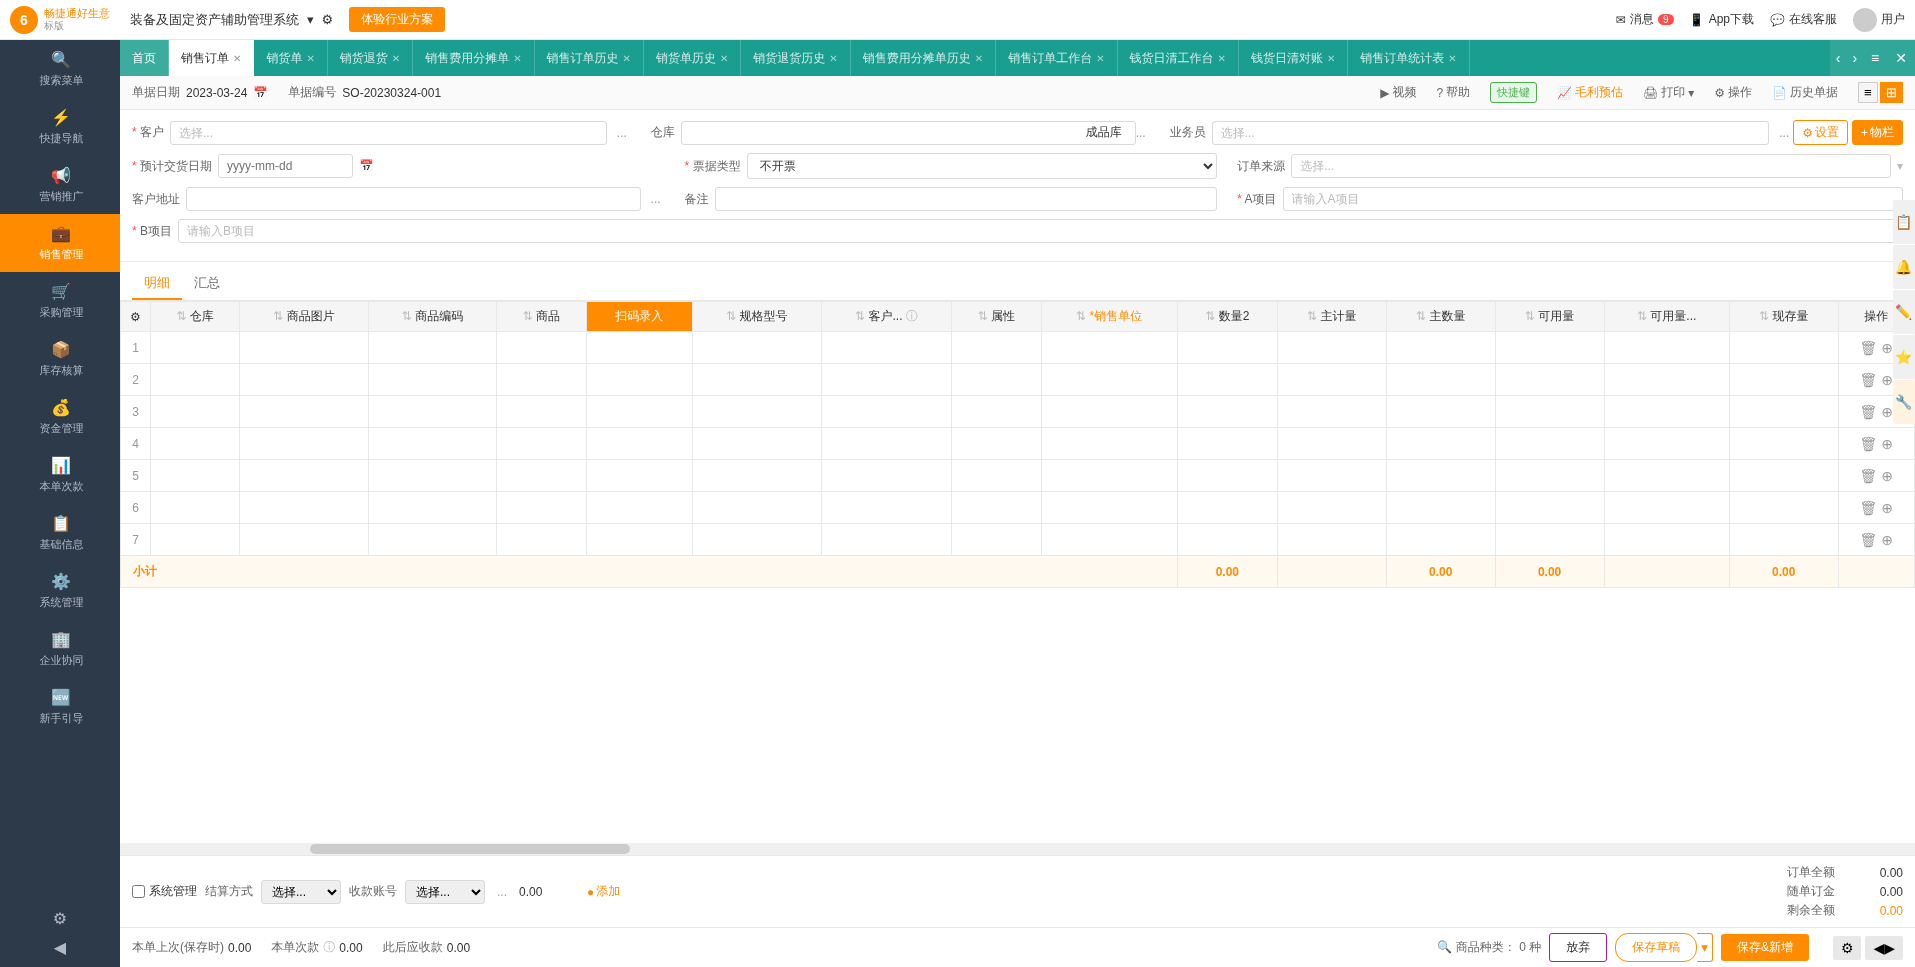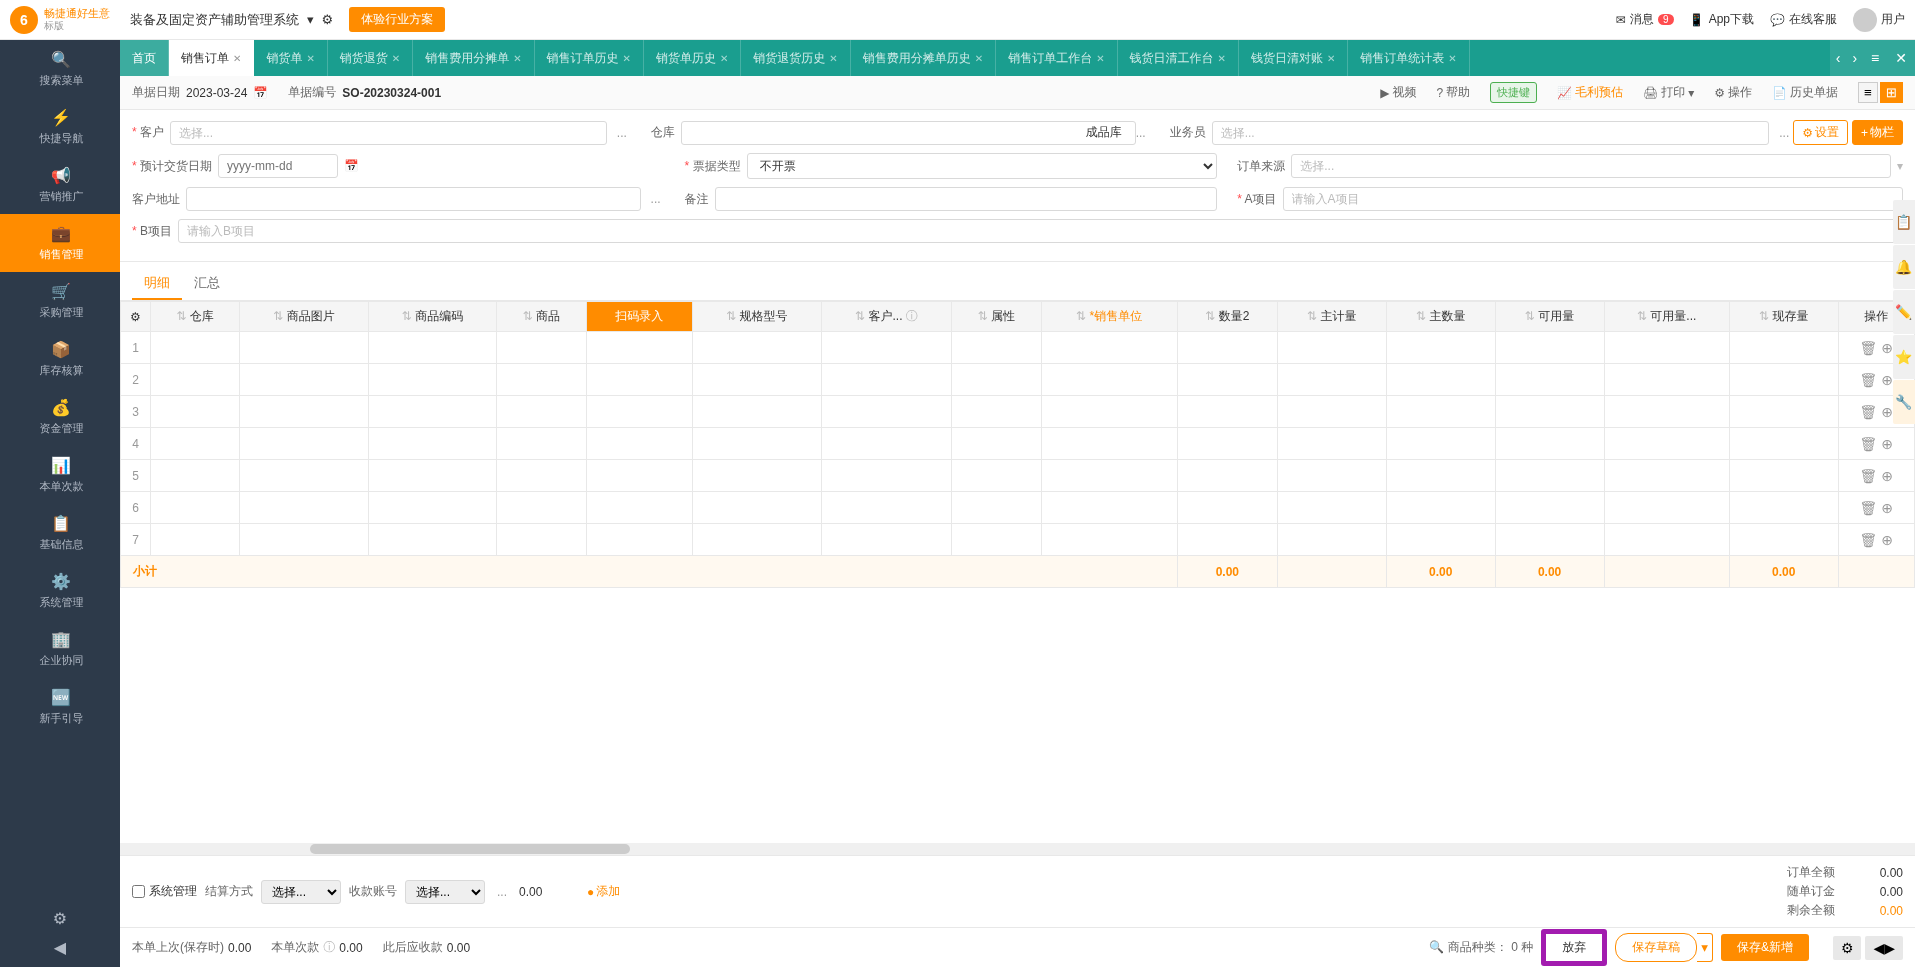"SO-20230324-001" .bill-number { font-weight: bold -> normal }
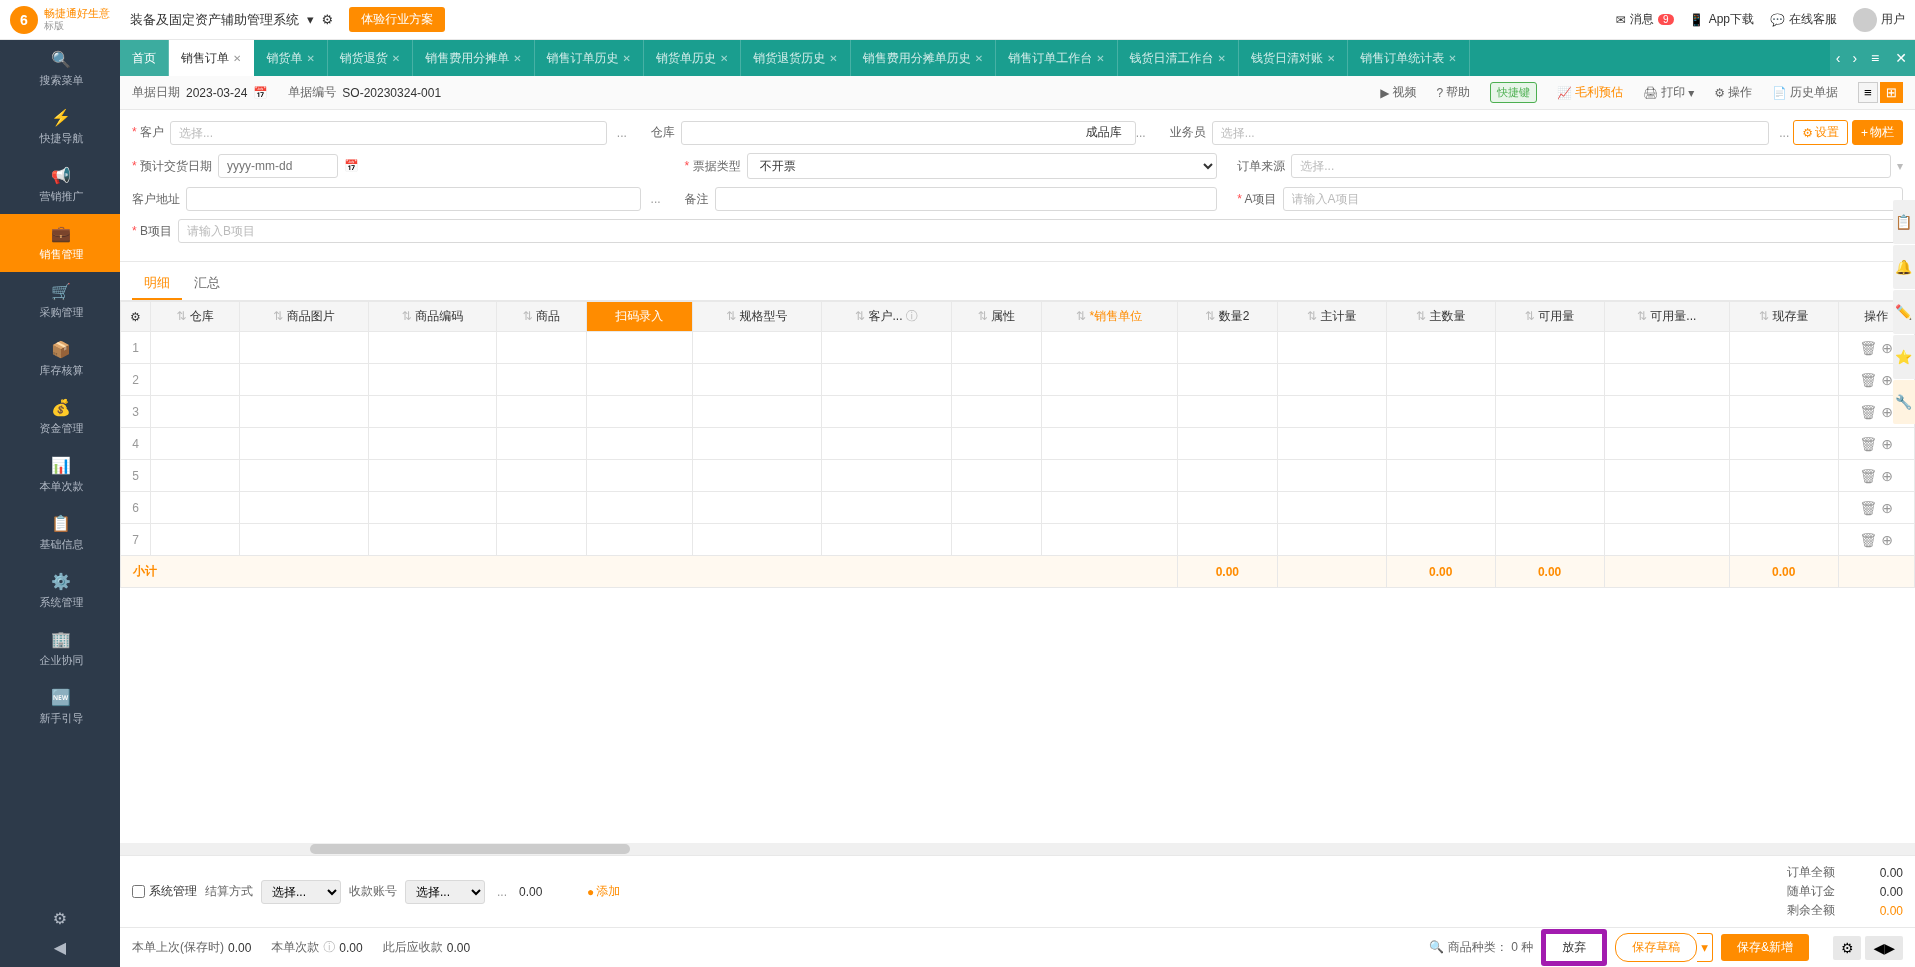"yyyy-mm-dd" .form-date-input { width: 120px -> 135px }
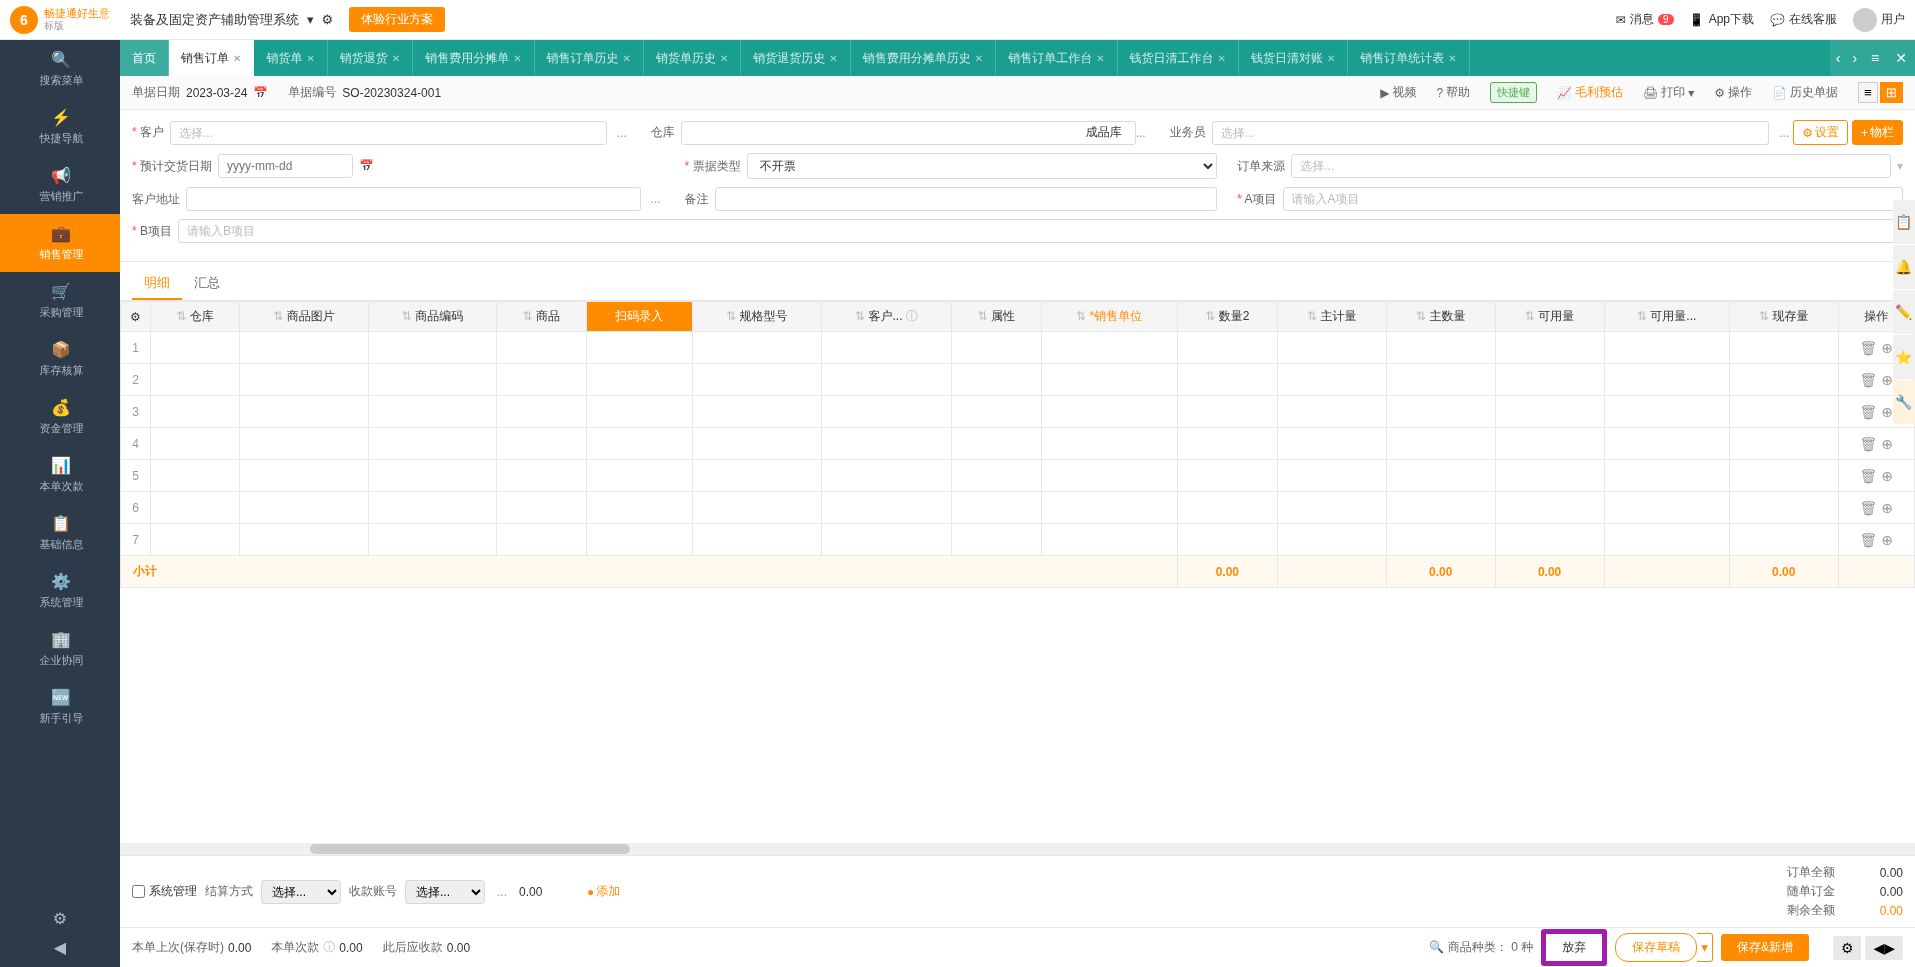"放弃" .discard-btn { border: 5px solid #a21caf -> 1px solid #a21caf }
